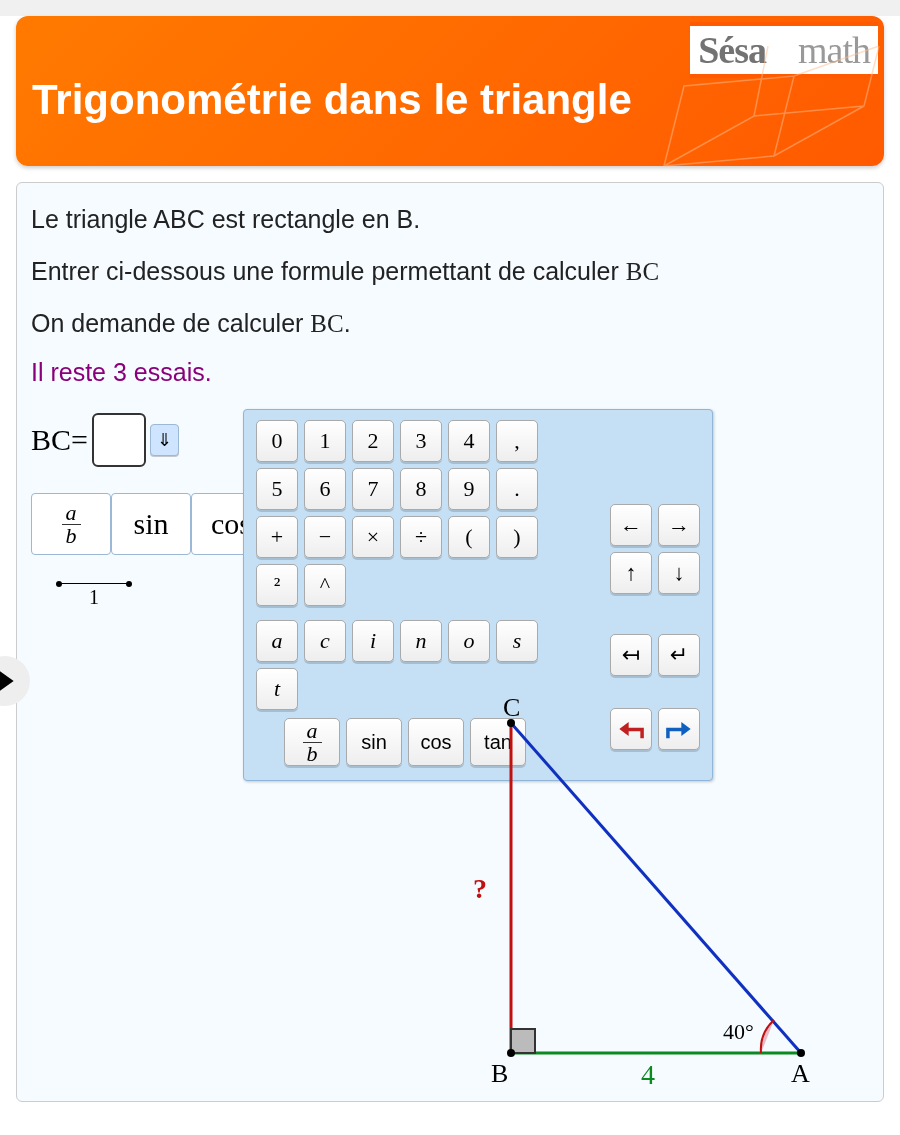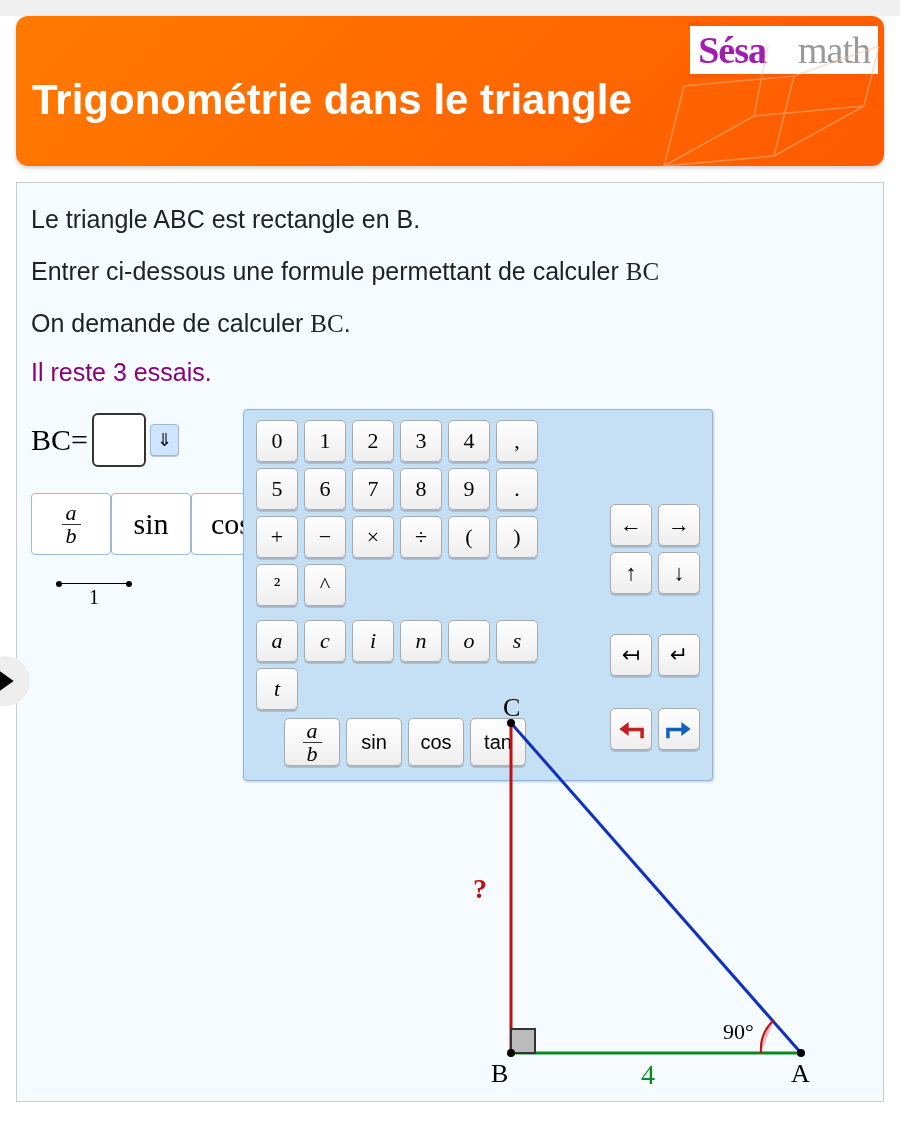"Sésa" .logo .s1 { color: #a21caf -> #737373 }
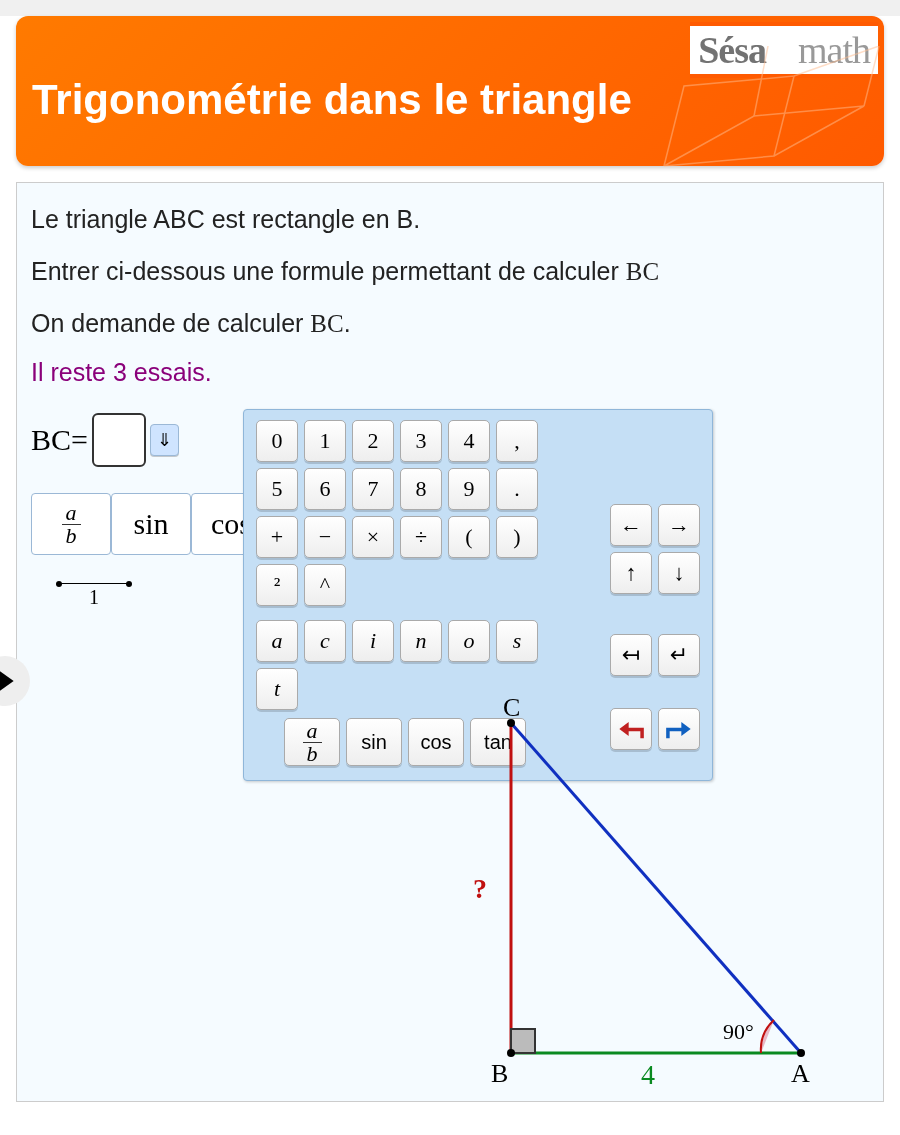"Le triangle ABC est rectangle" .content { border-radius: 0 -> 6px }
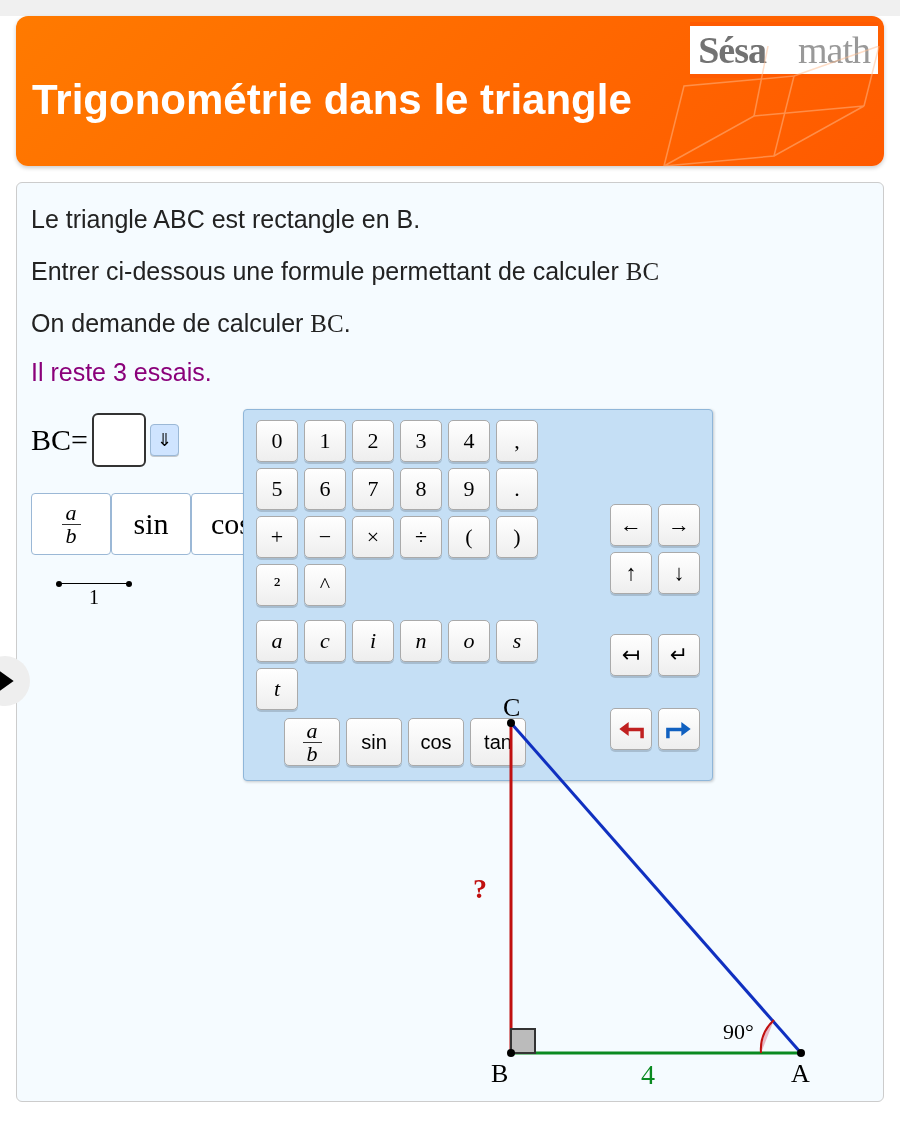"90°" span.side-label { text: 90 -> 40 }
